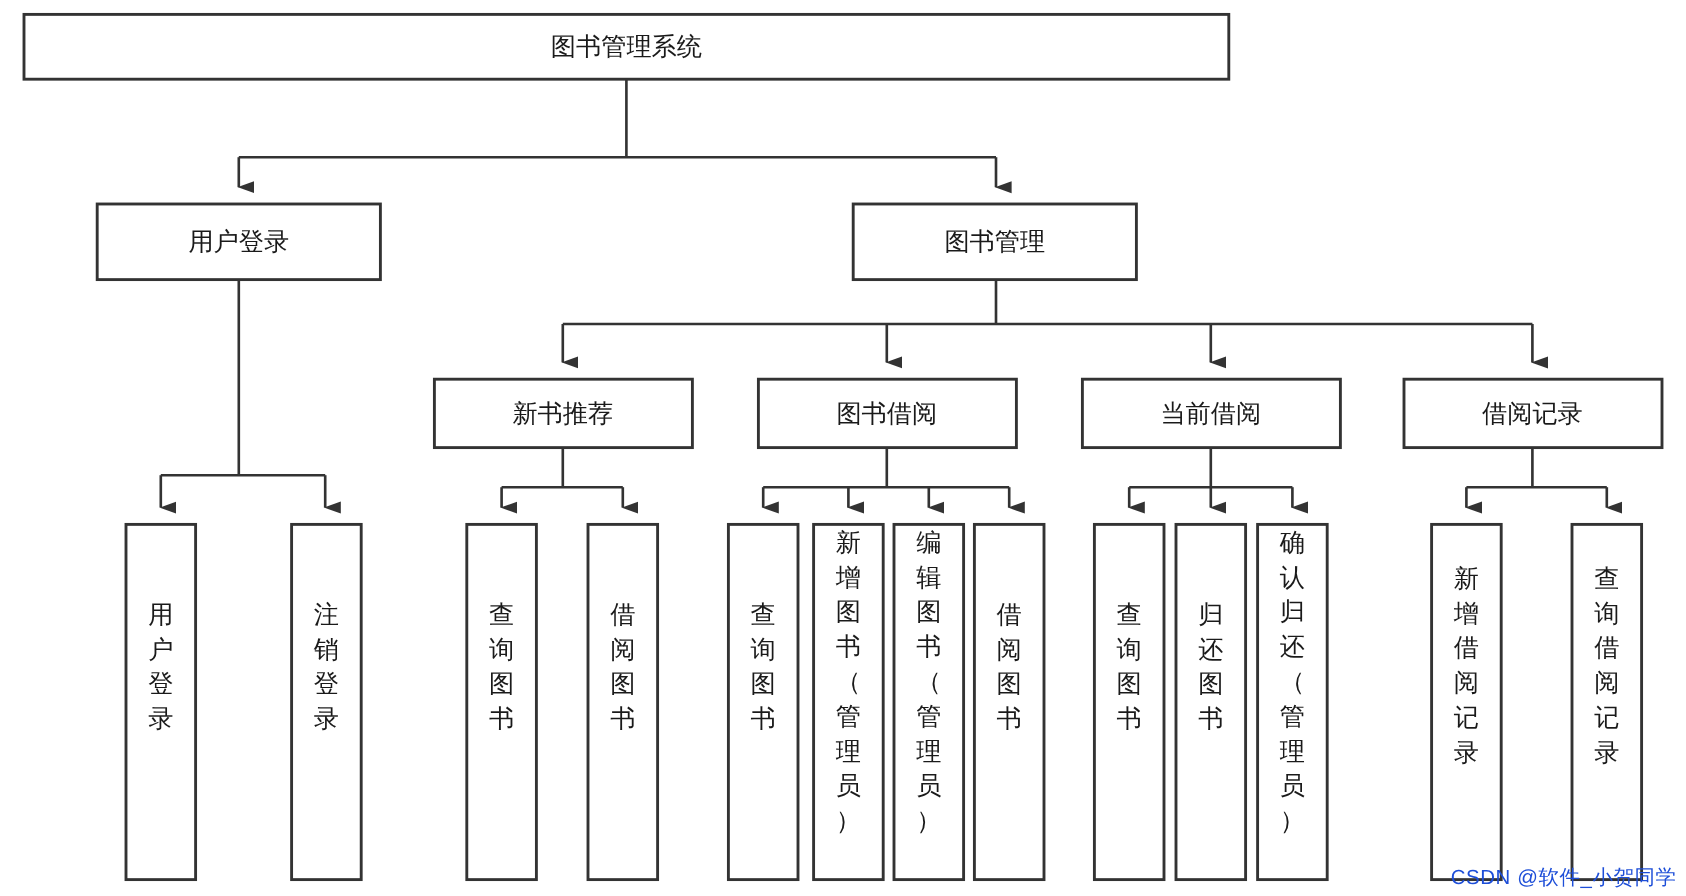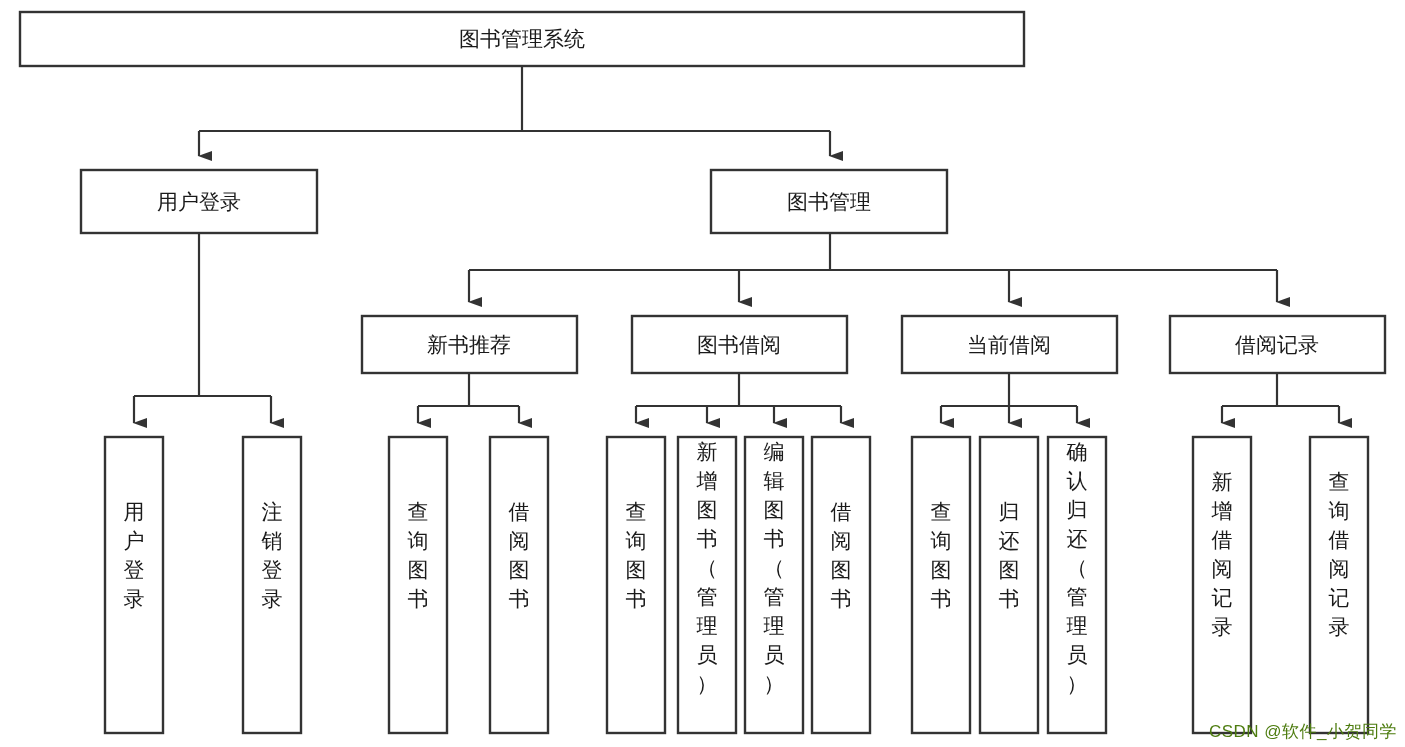"CSDN @软件_小贺同学" .watermark { color: #4d7c0f -> #1d4ed8 }
